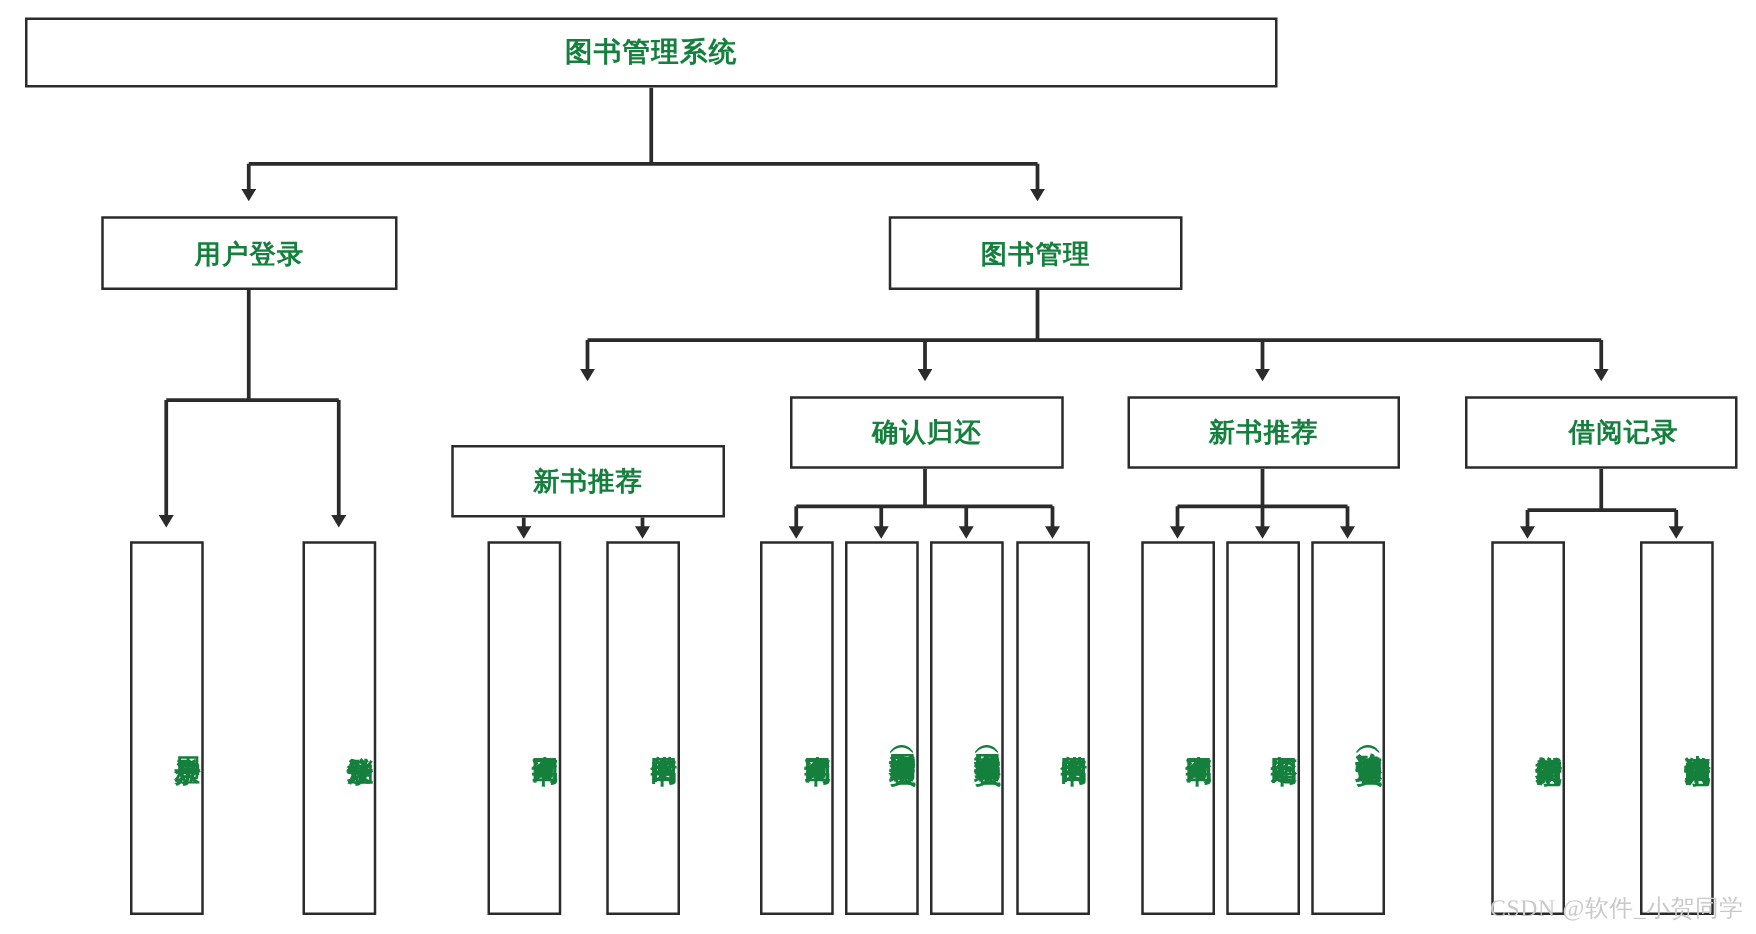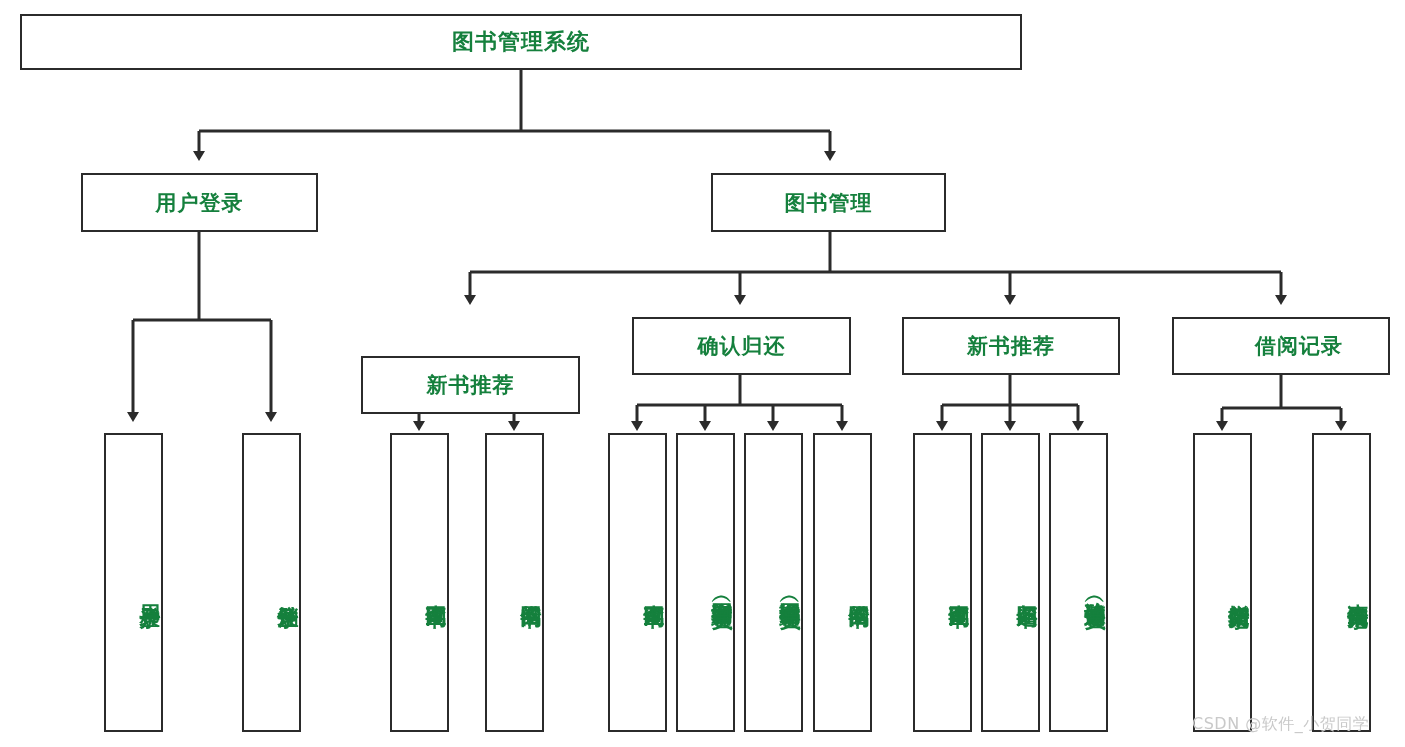"CSDN @软件_小贺同学" .watermark { font-family: none -> Liberation Serif, serif; font-size: 16px -> 19px }
